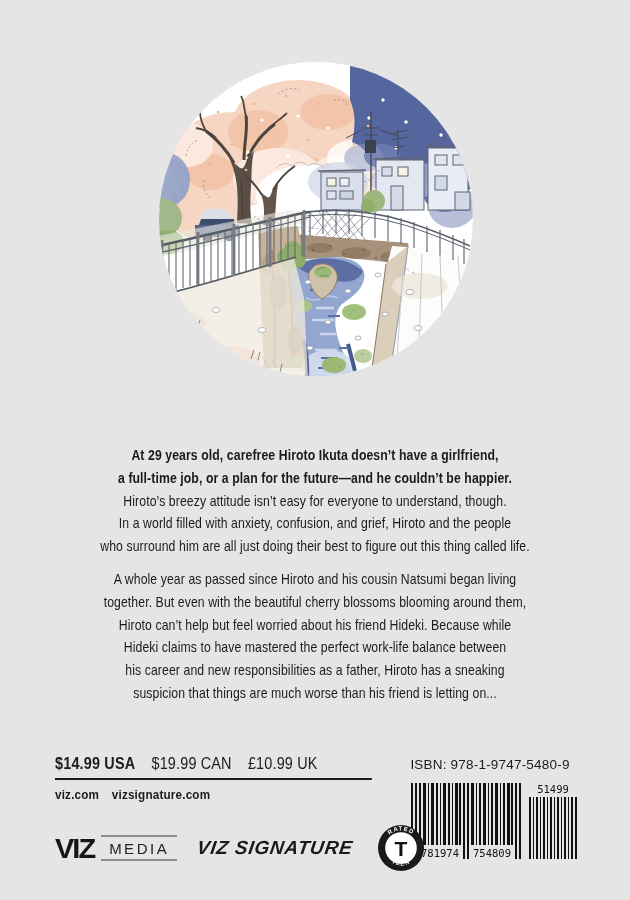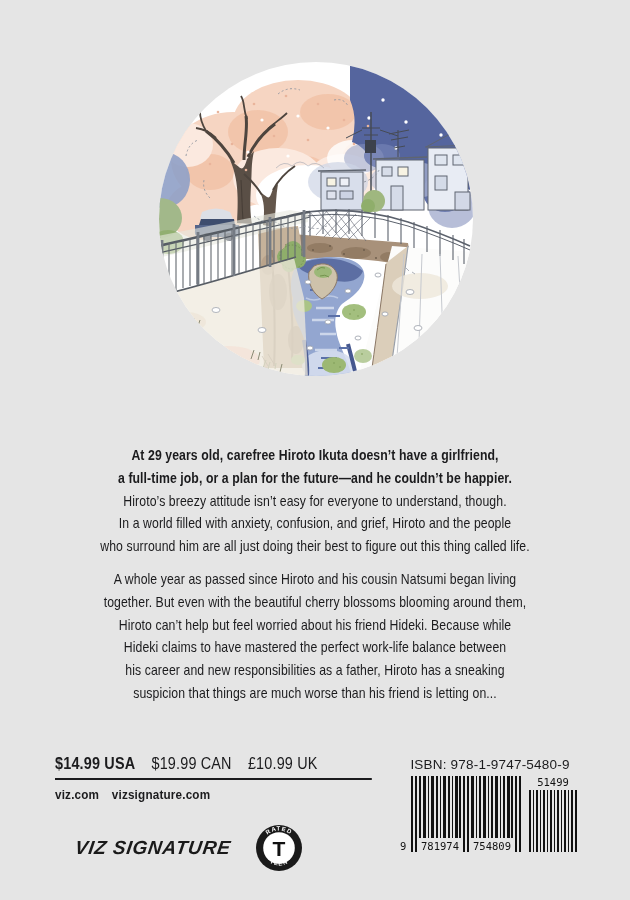"ISBN: 978-1-9747-5480-9" .isbn-label { margin-bottom: 4px -> 11px }
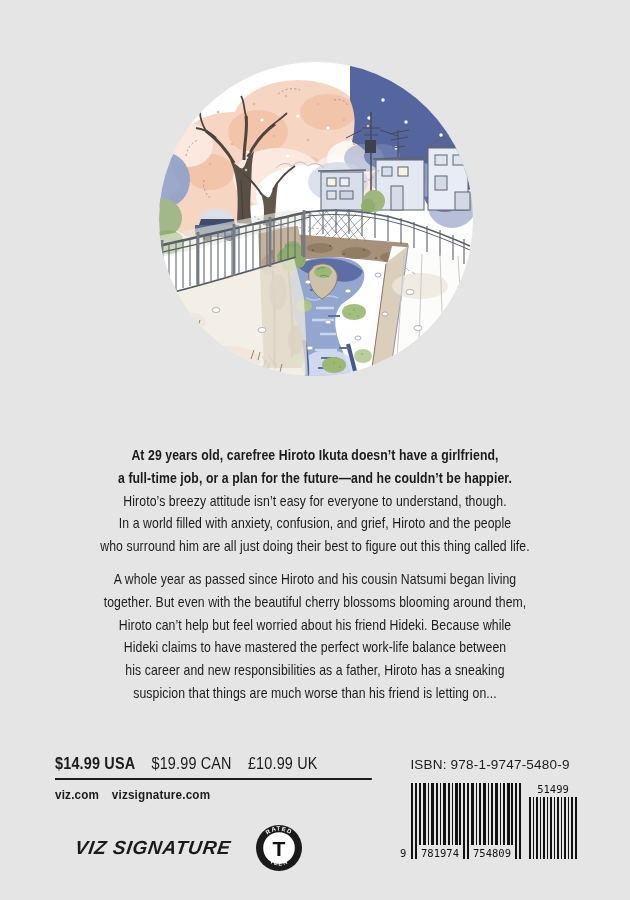"VIZ" div.vizmedia { html: none -> <div> <span>VIZ</span> <span>MEDIA</span> </div> }
